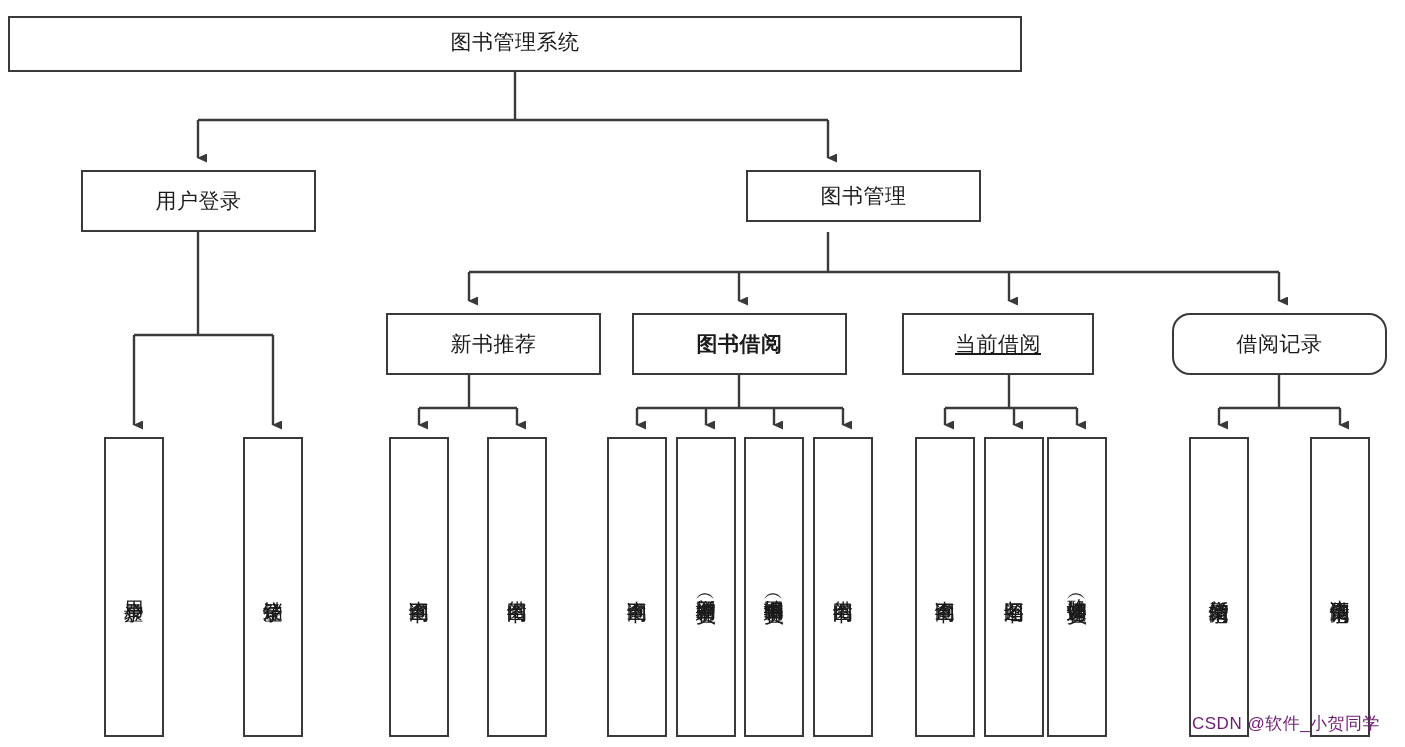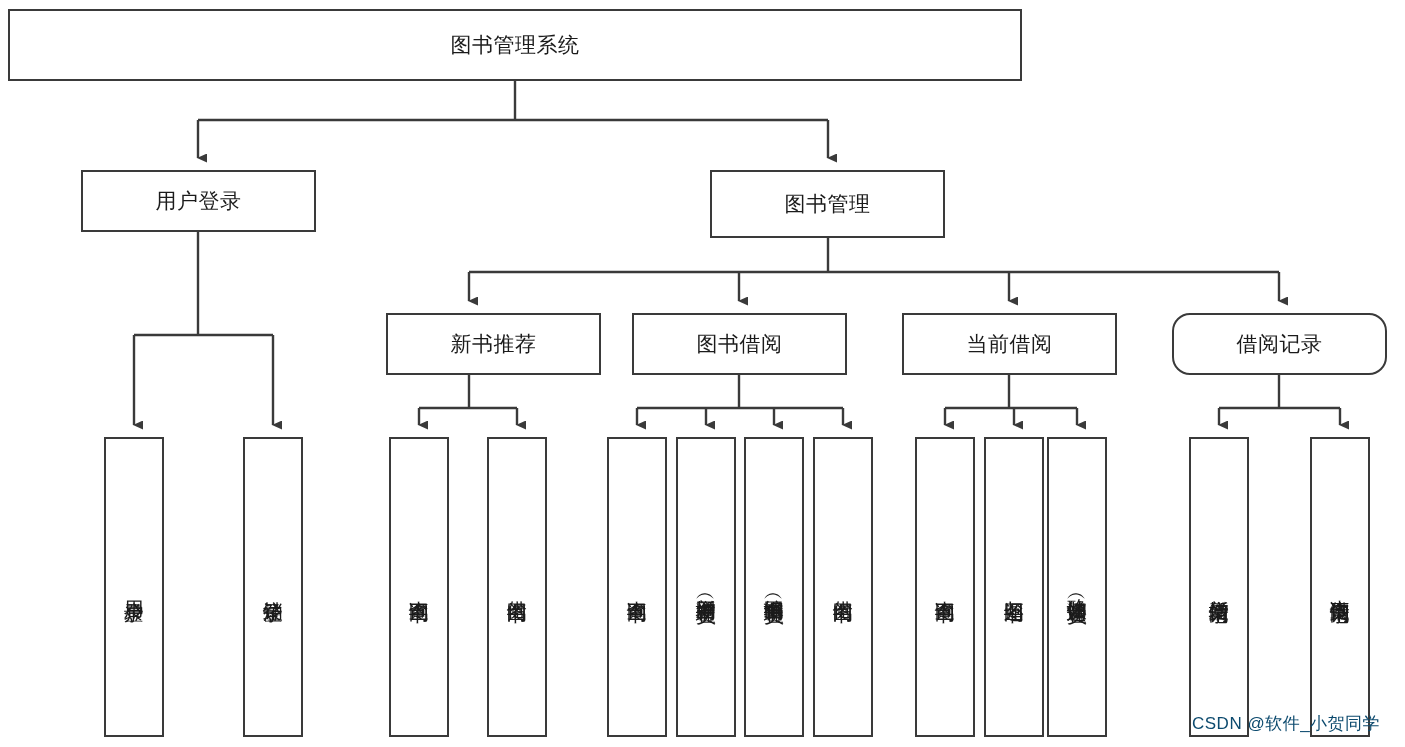"图书管理系统" div.node { font-family: none -> Liberation Mono, monospace; height: 72px -> 56px; top: 9px -> 16px }
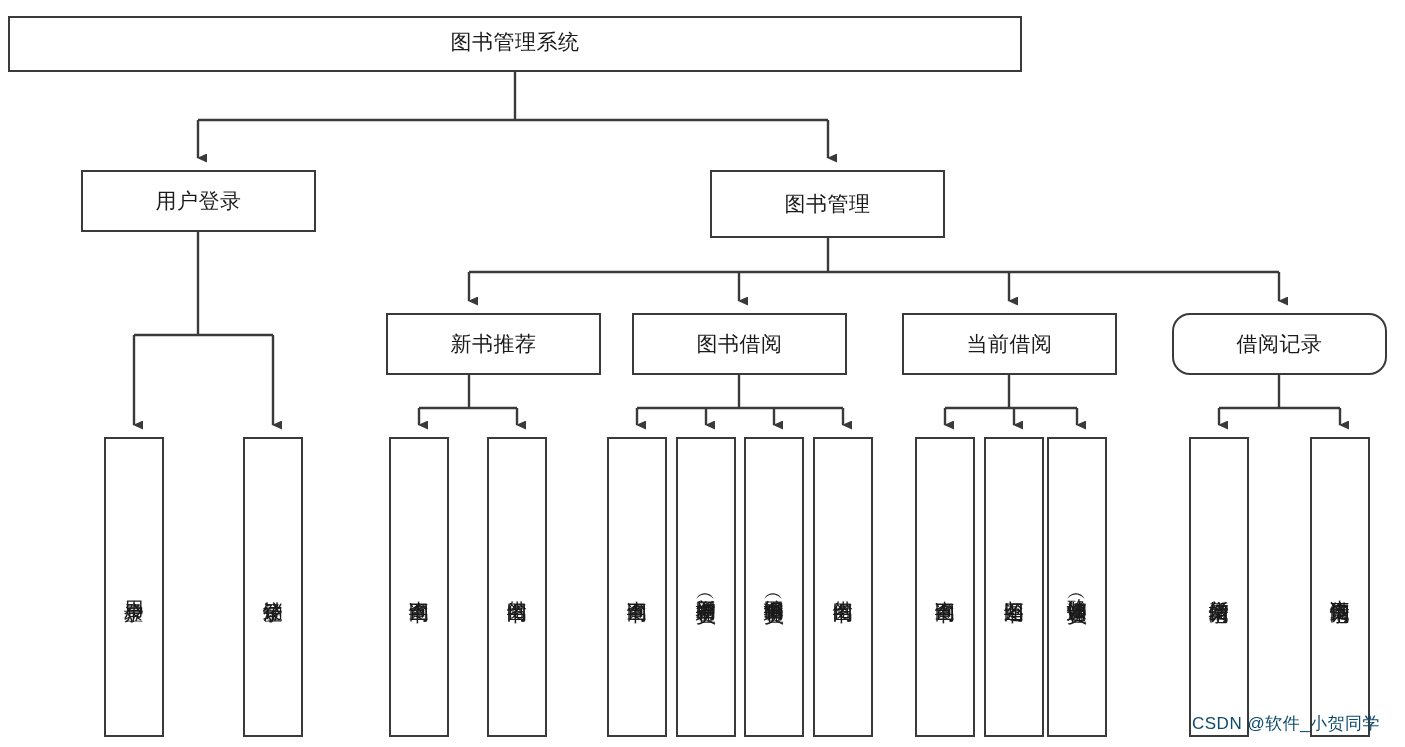"图书管理" div.node { height: 68px -> 52px; left: 710px -> 746px }
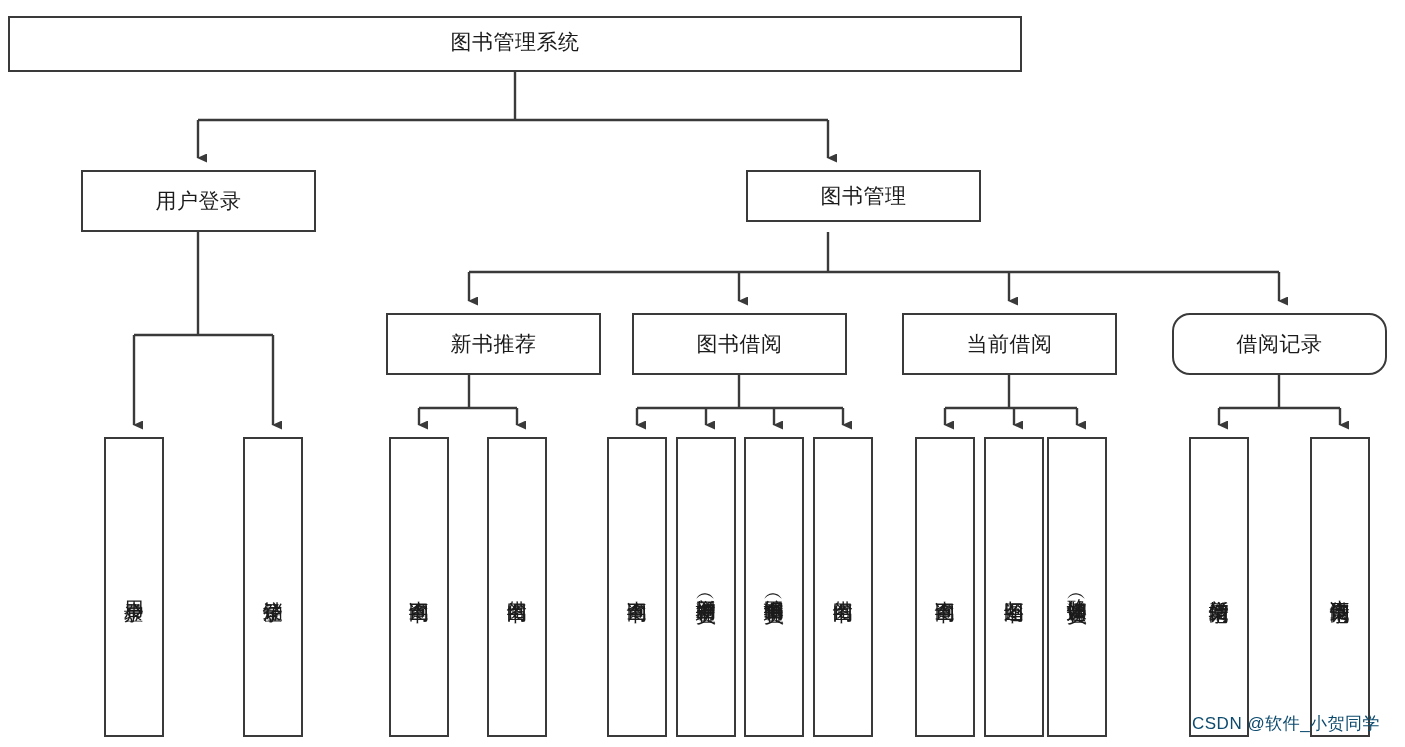"图书借阅" div.node { font-weight: none -> bold }
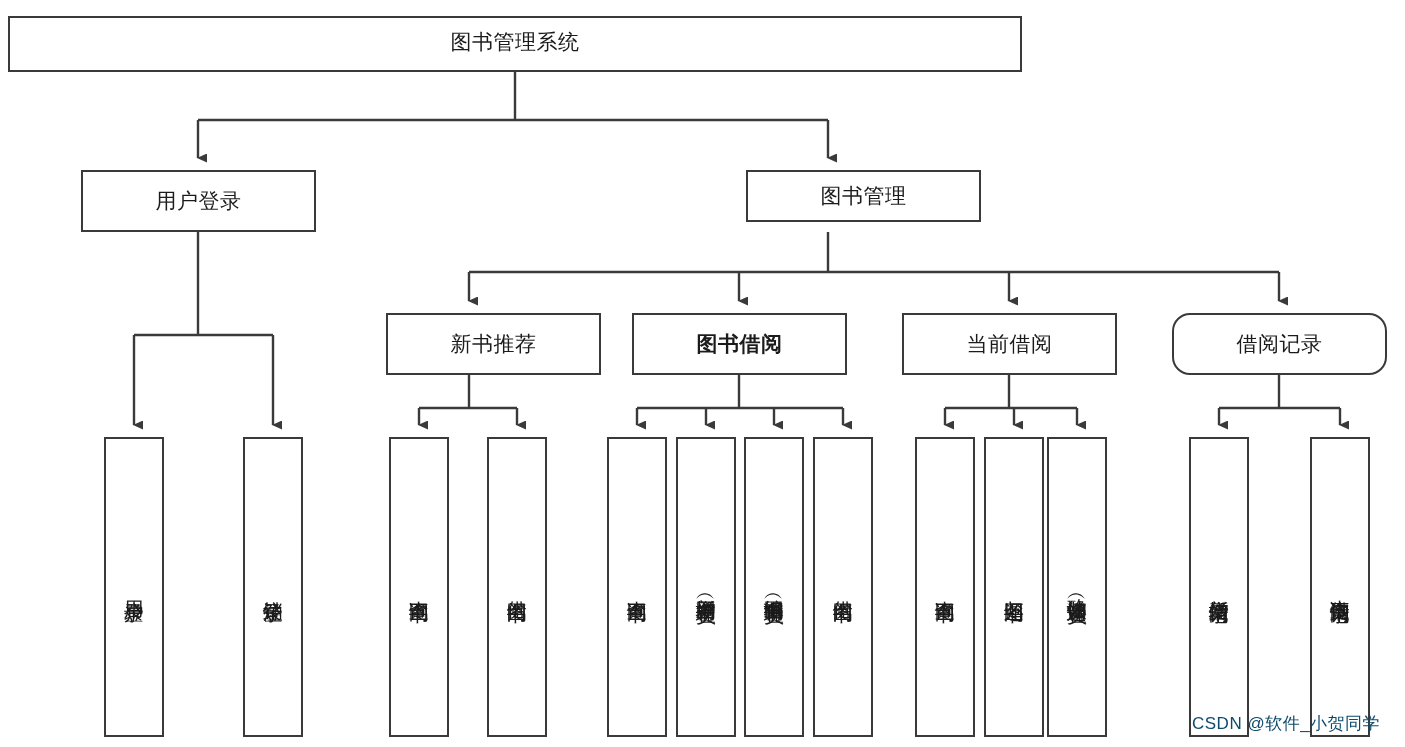"当前借阅" div.node { text-decoration: none -> underline; width: 215px -> 192px }
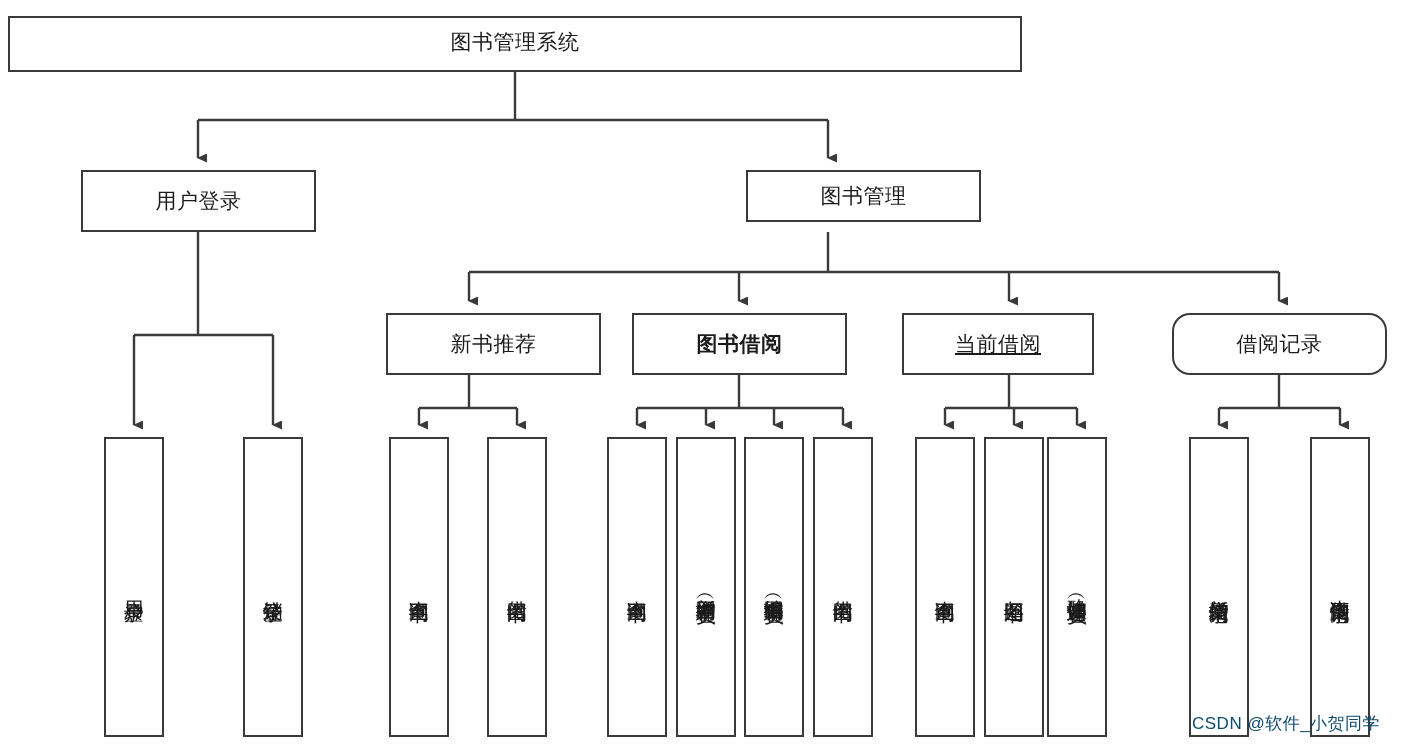"CSDN @软件_小贺同学" .watermark { color: #0c4a6e -> #701a75 }
